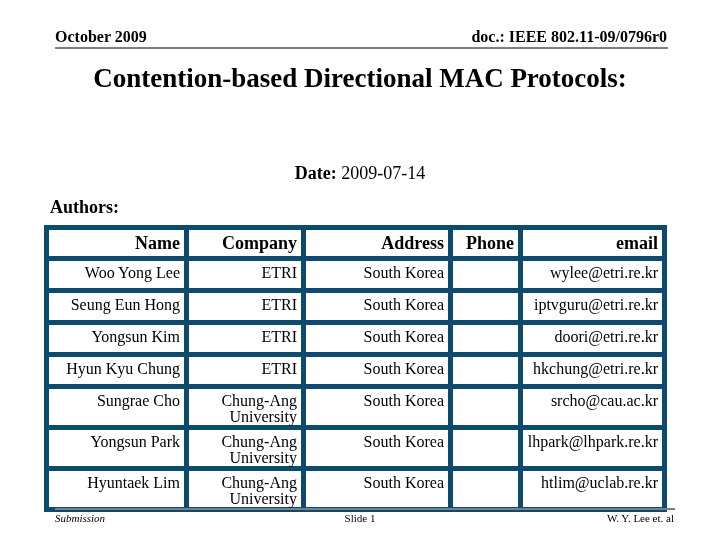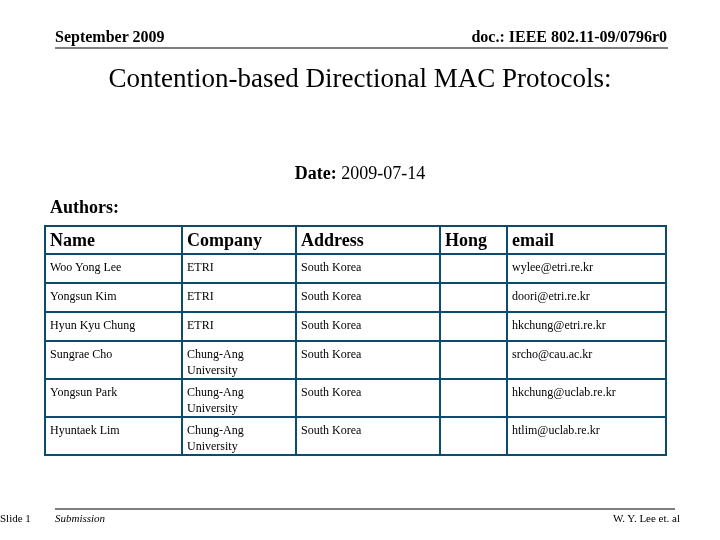"September 2009" div.hdr-left { text: September -> October }
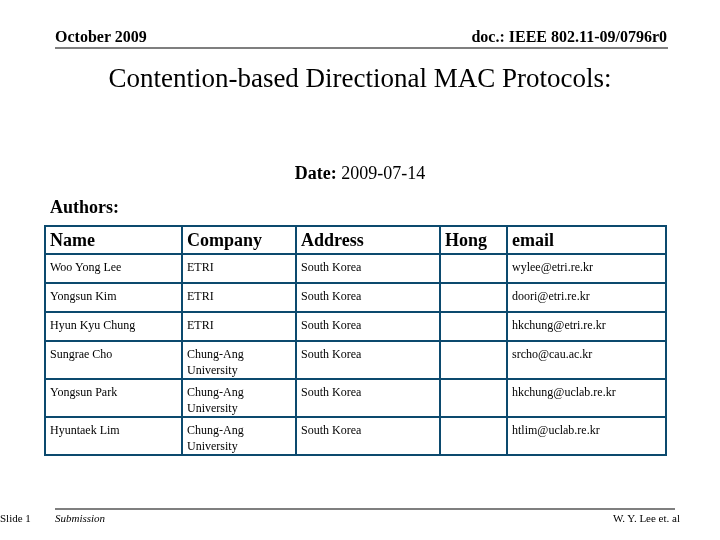"Contention-based Directional MAC" .title { font-weight: normal -> bold }
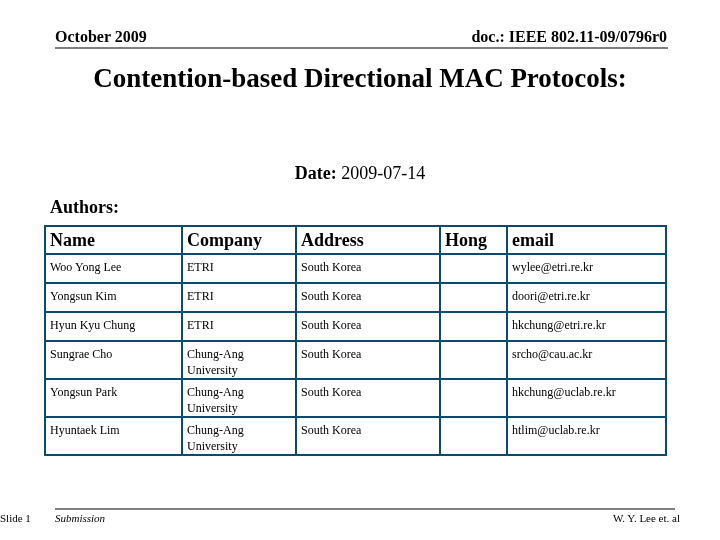"Name" table.auth td, table.auth th { border: 2px solid #0c4a6e -> 5px solid #0c4a6e; text-align: left -> right }
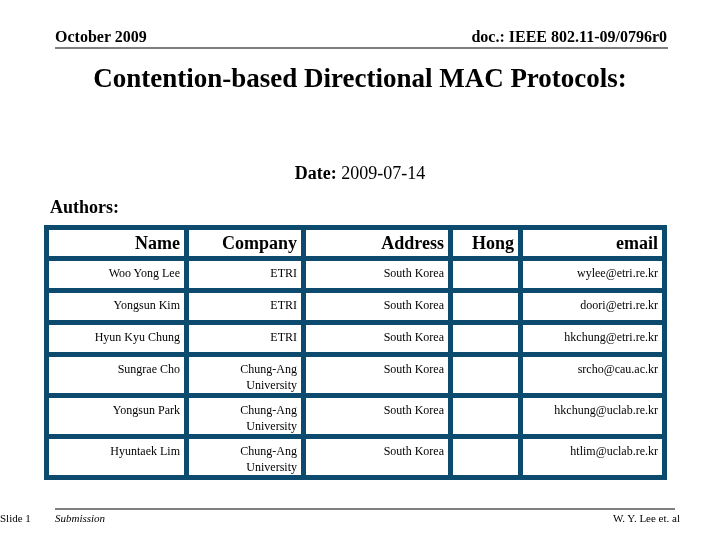"Hong" th.col-phone { text: Hong -> Phone }
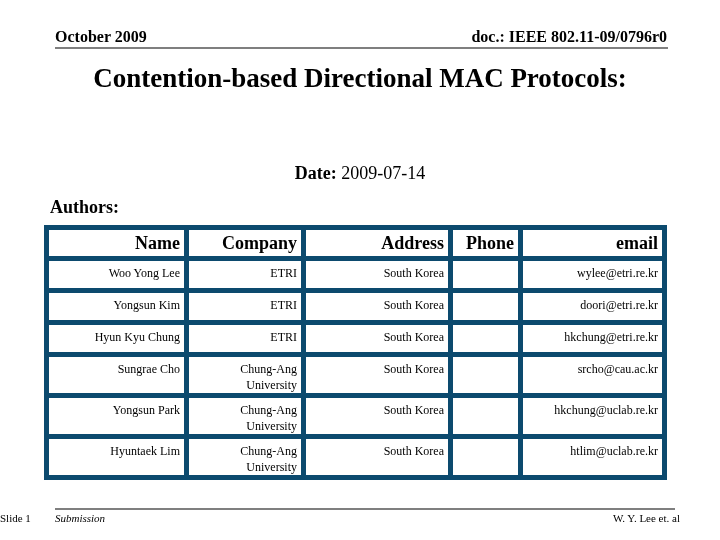"Woo Yong Lee" table.auth td { font-size: 12px -> 16px }
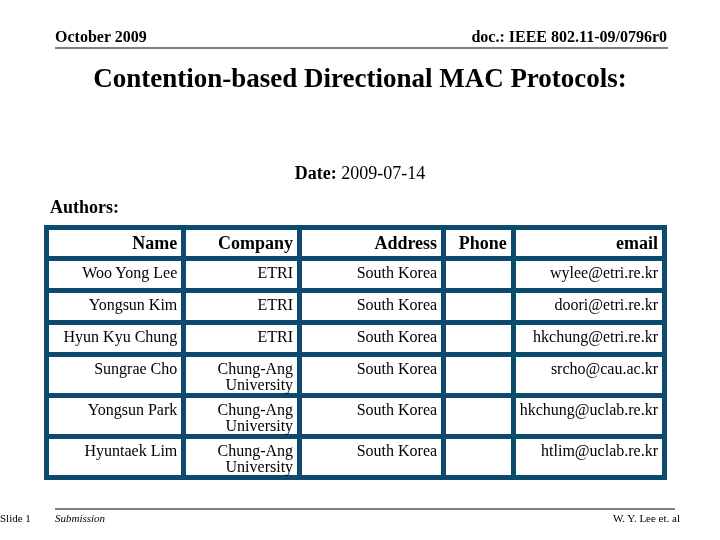"Seung Eun Hong" tr.r1 { html: none -> <tr> <td>Seung Eun Hong</td> <td>ETRI</td> <td>South Korea</td> <td></td> <td>iptvguru@etri.re.kr</td> </tr> }
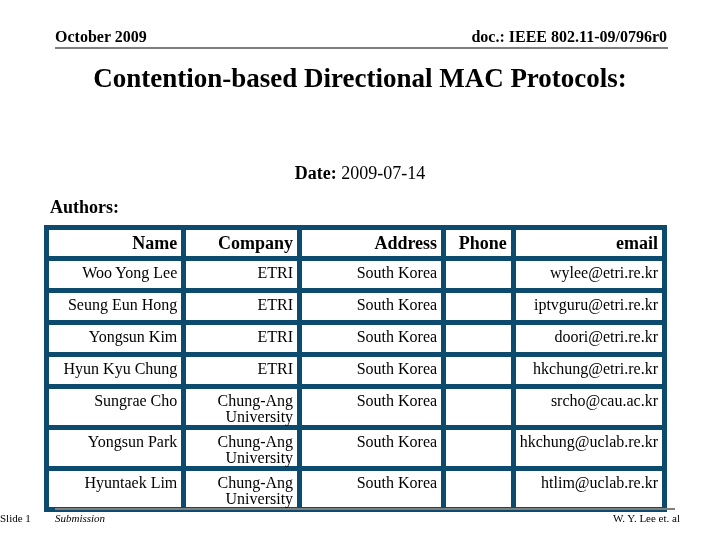"hkchung@uclab.re.kr" td { text: hkchung@uclab.re.kr -> lhpark@lhpark.re.kr }
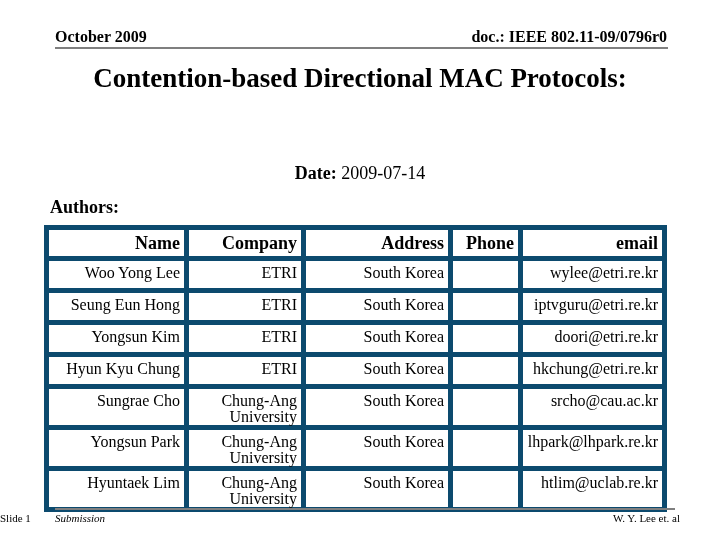"Slide 1" .ftr-center { text-align: none -> center }
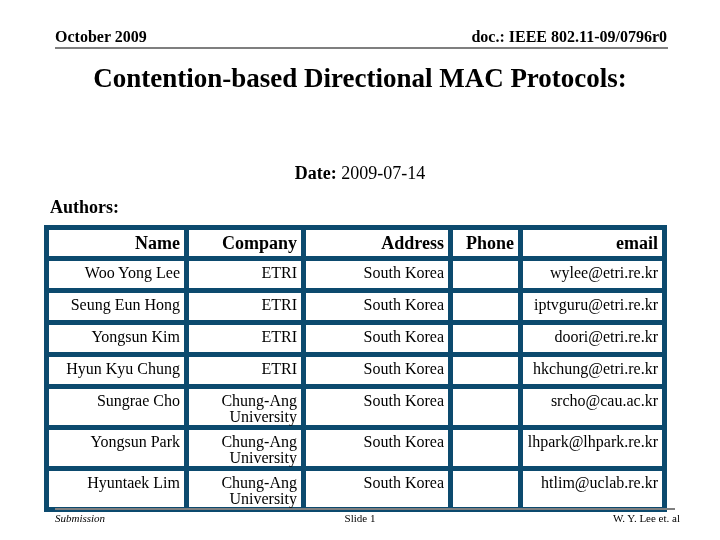"W. Y. Lee et. al" .ftr-right { right: 40px -> 46px }
